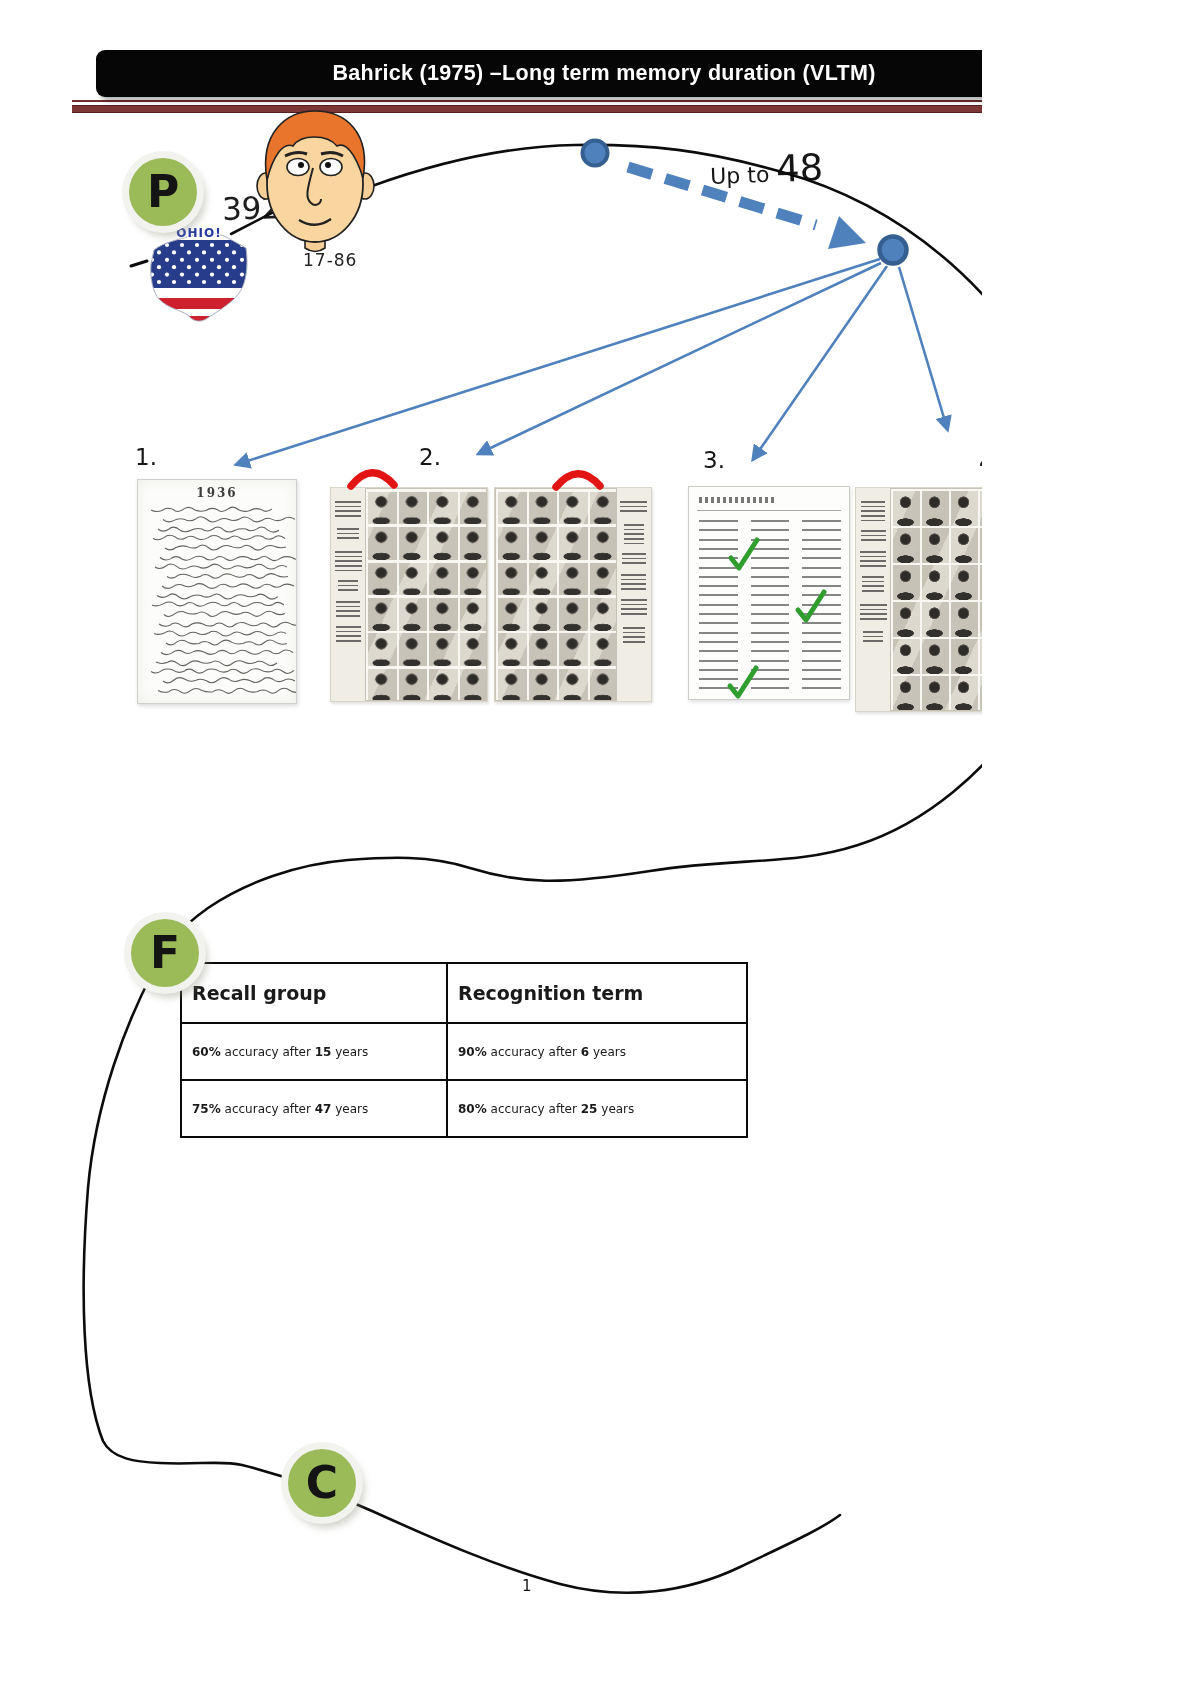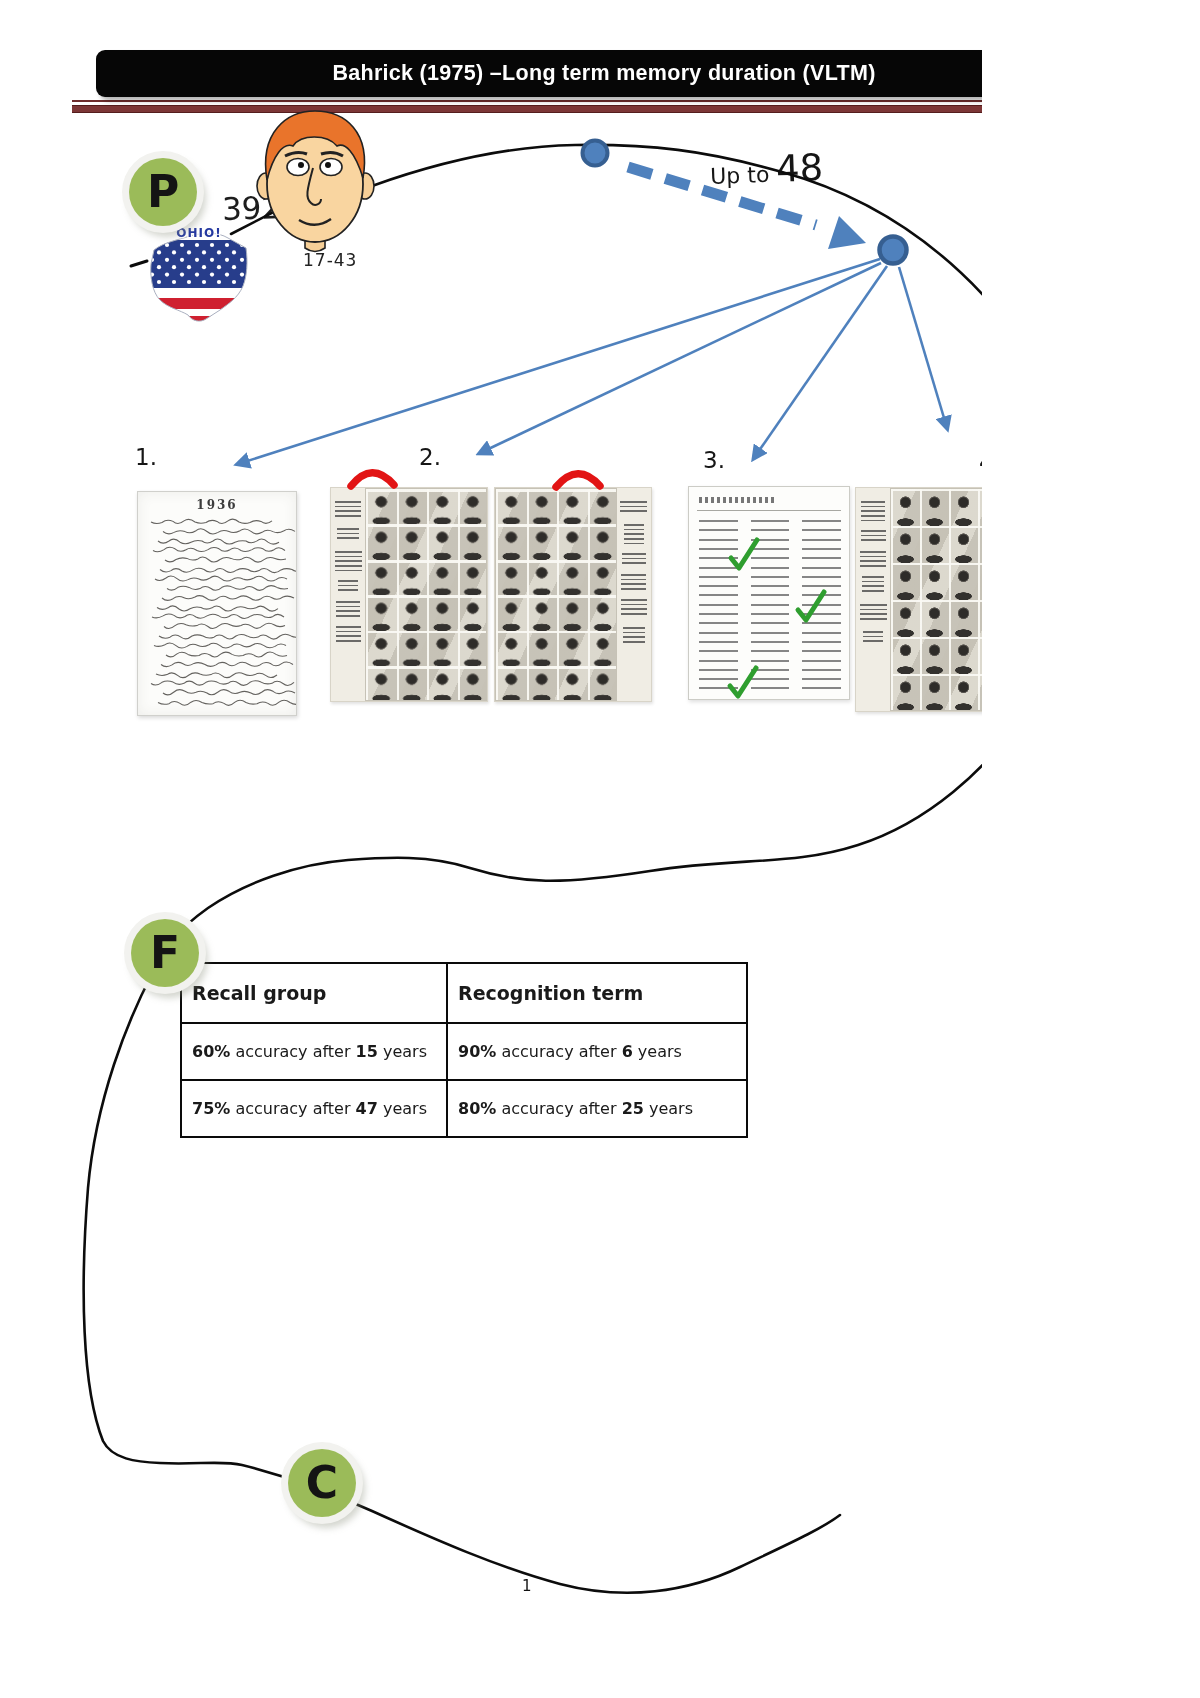"17-43" div.age { text: 17-43 -> 17-86 }
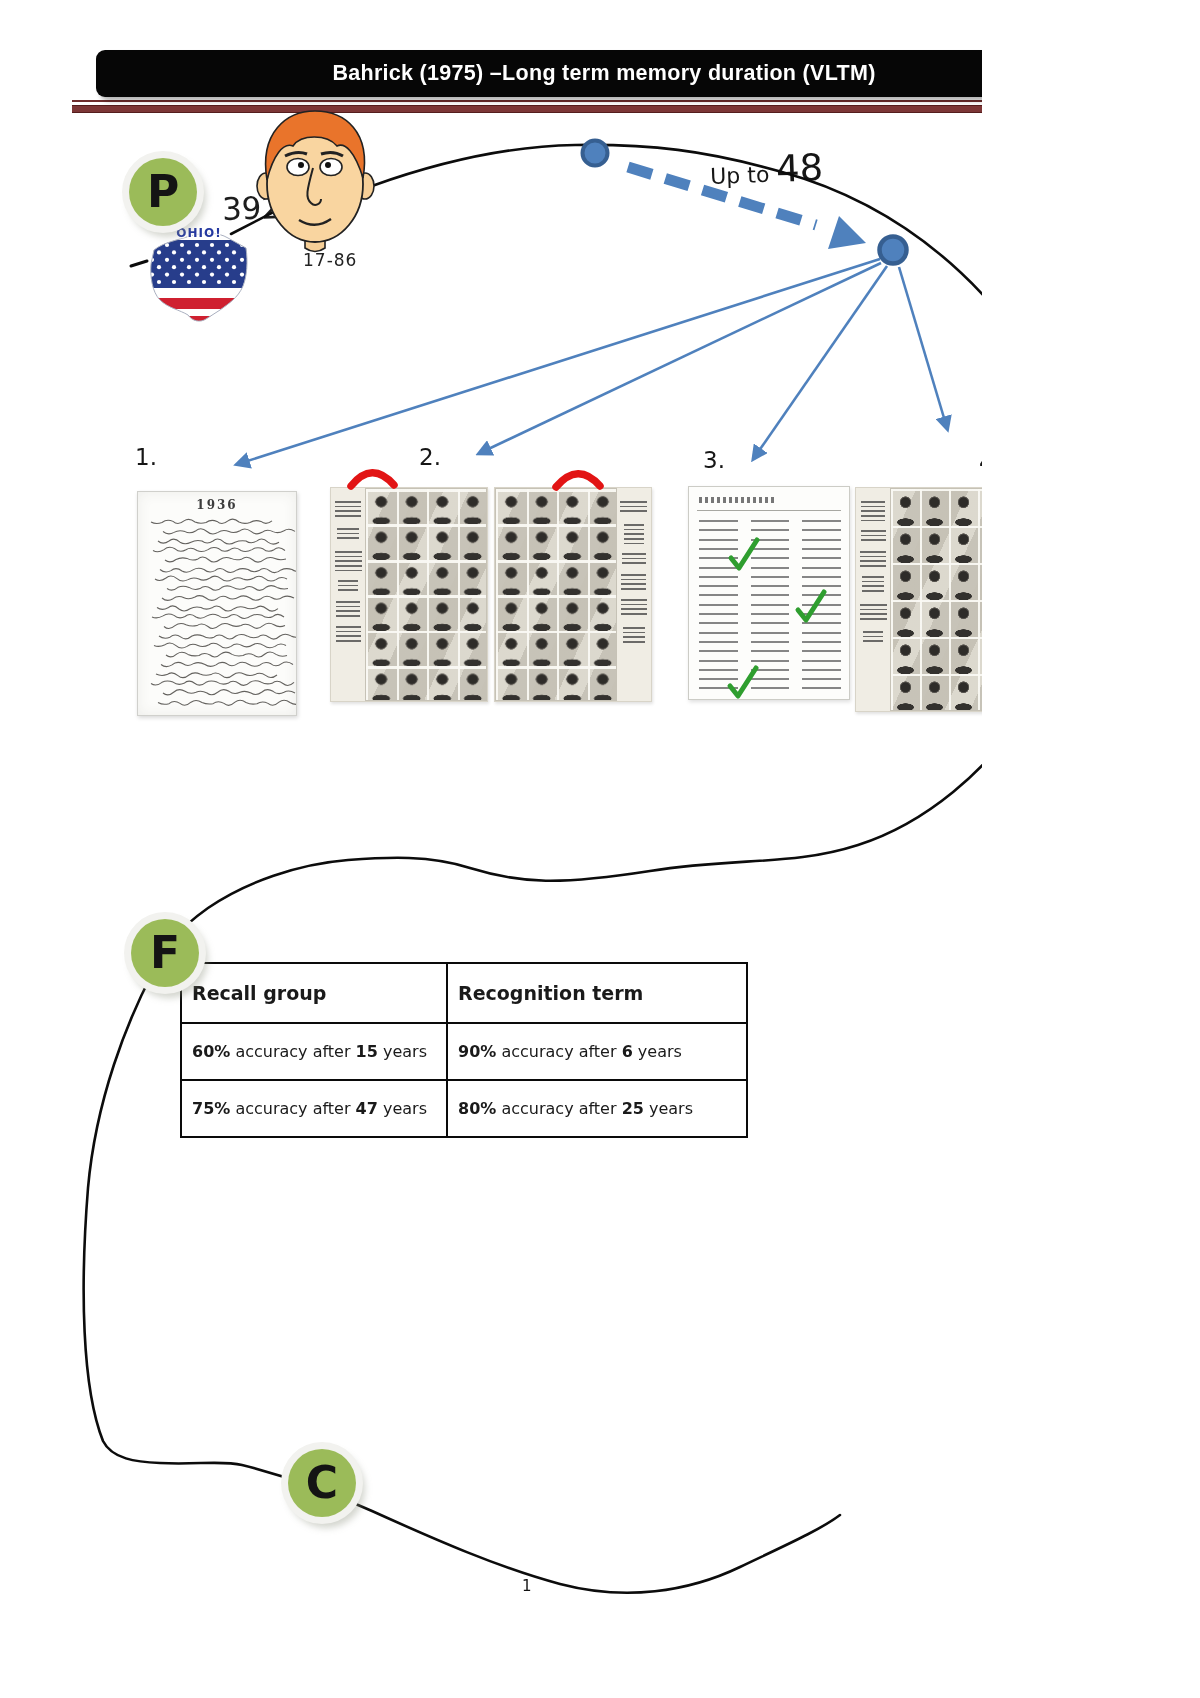"1936" .img1 { top: 491px -> 479px }
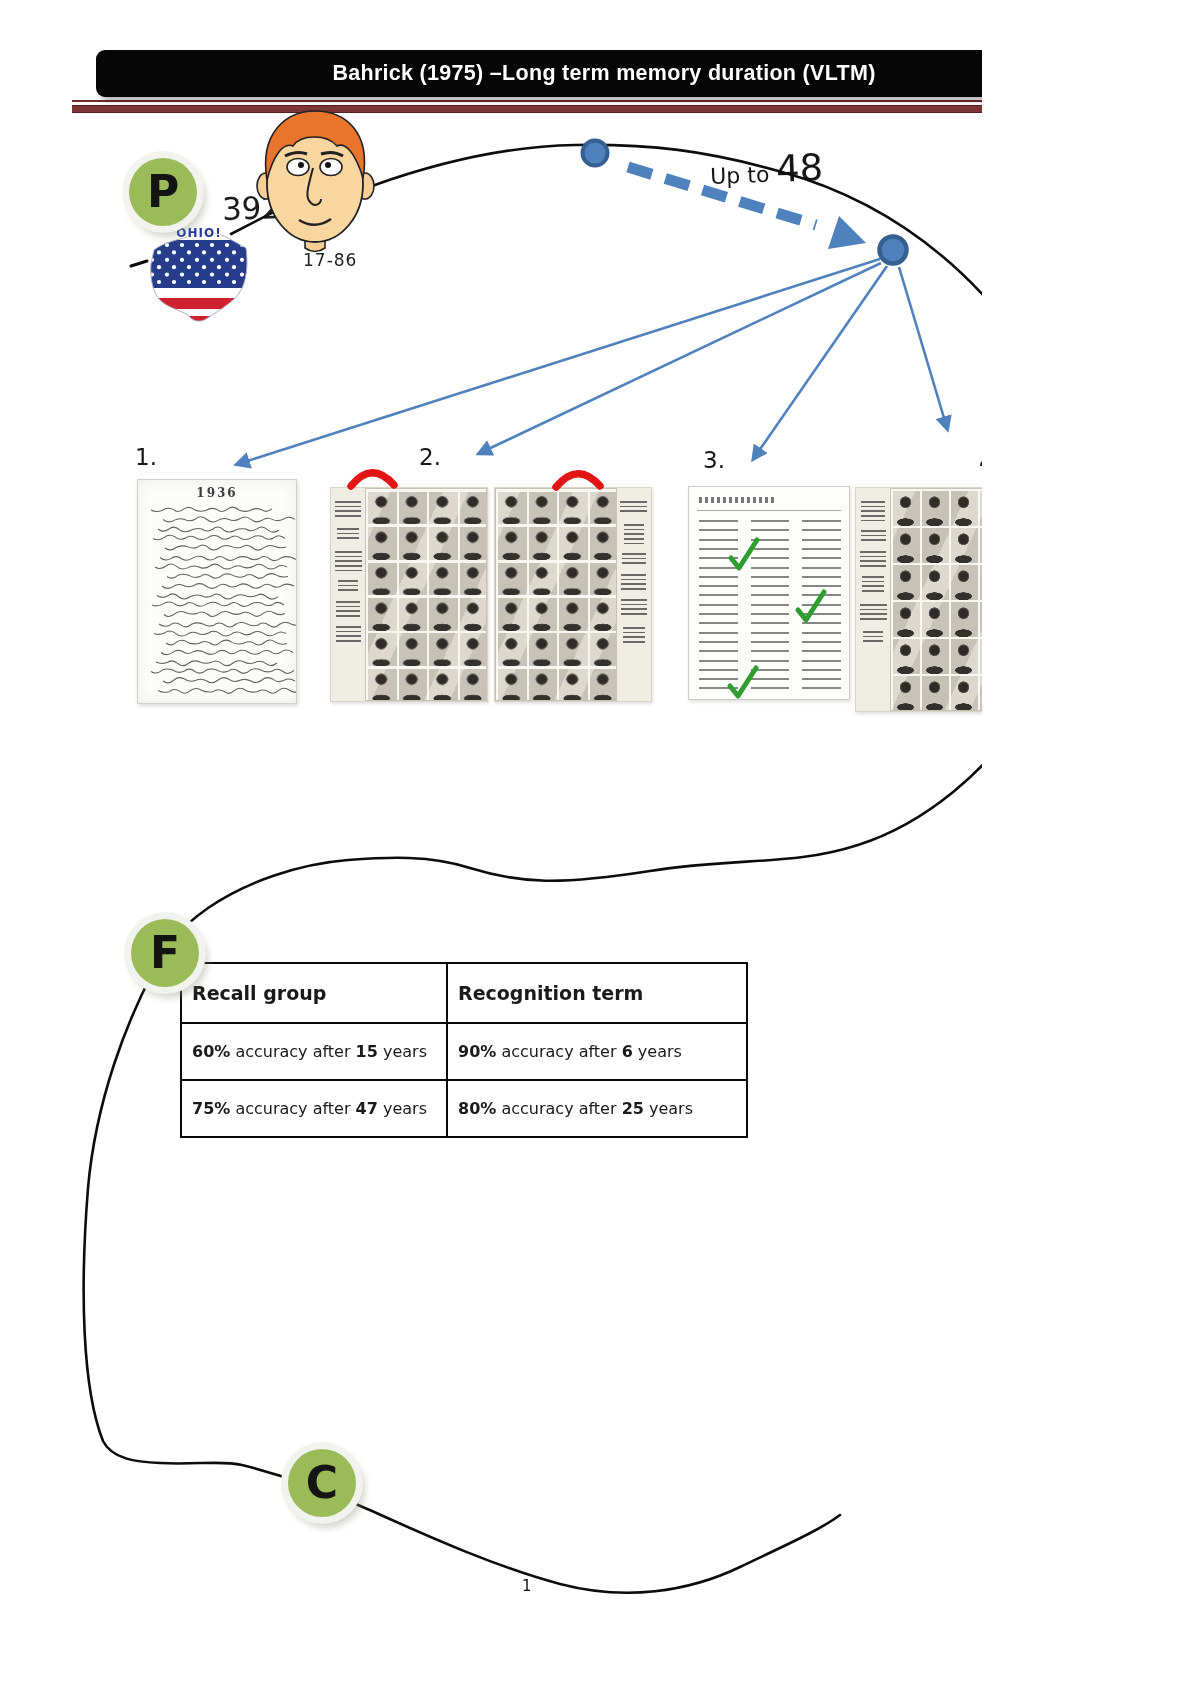"60% accuracy after 15 years" .ftable td { font-size: 16px -> 12px }
